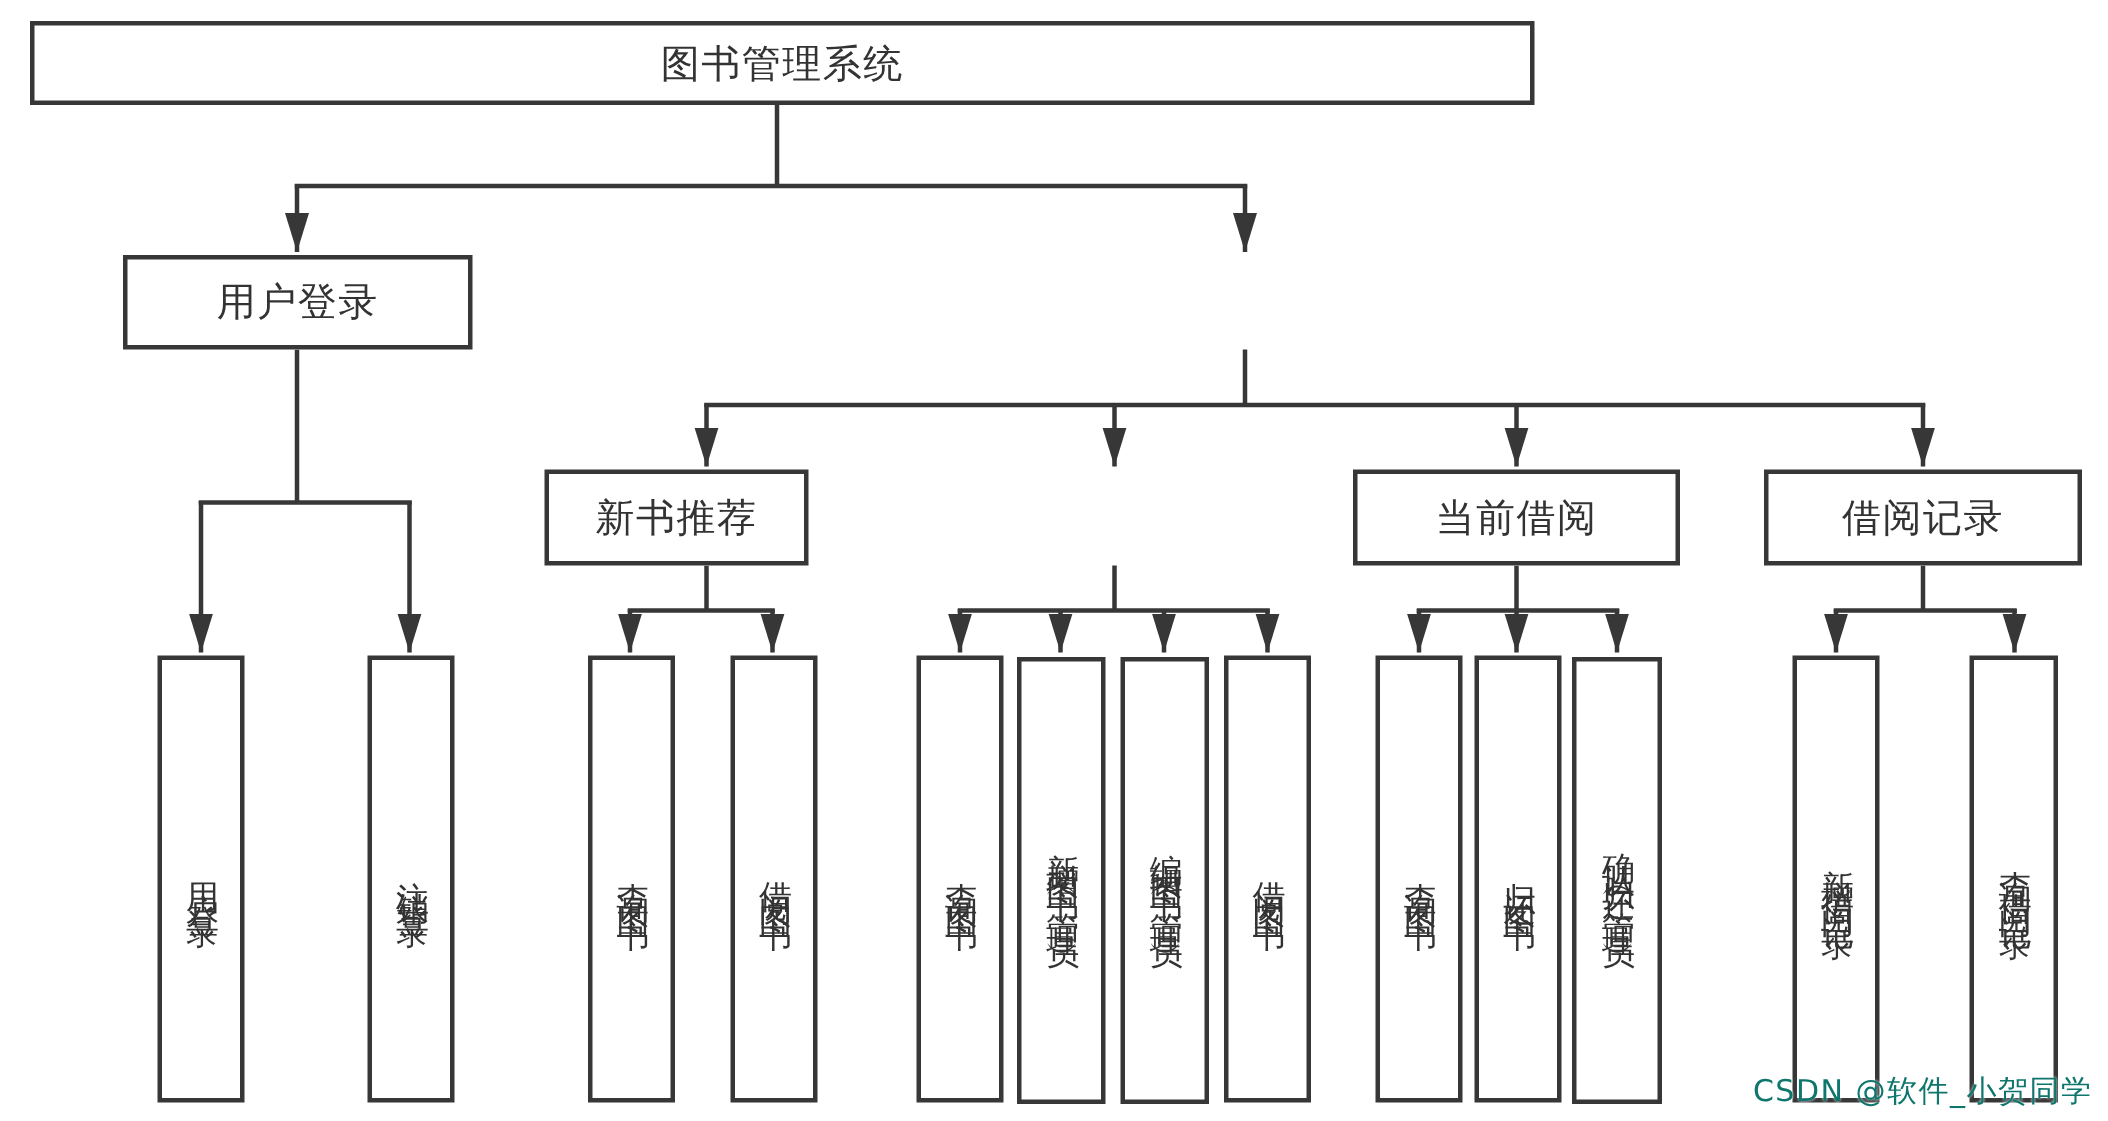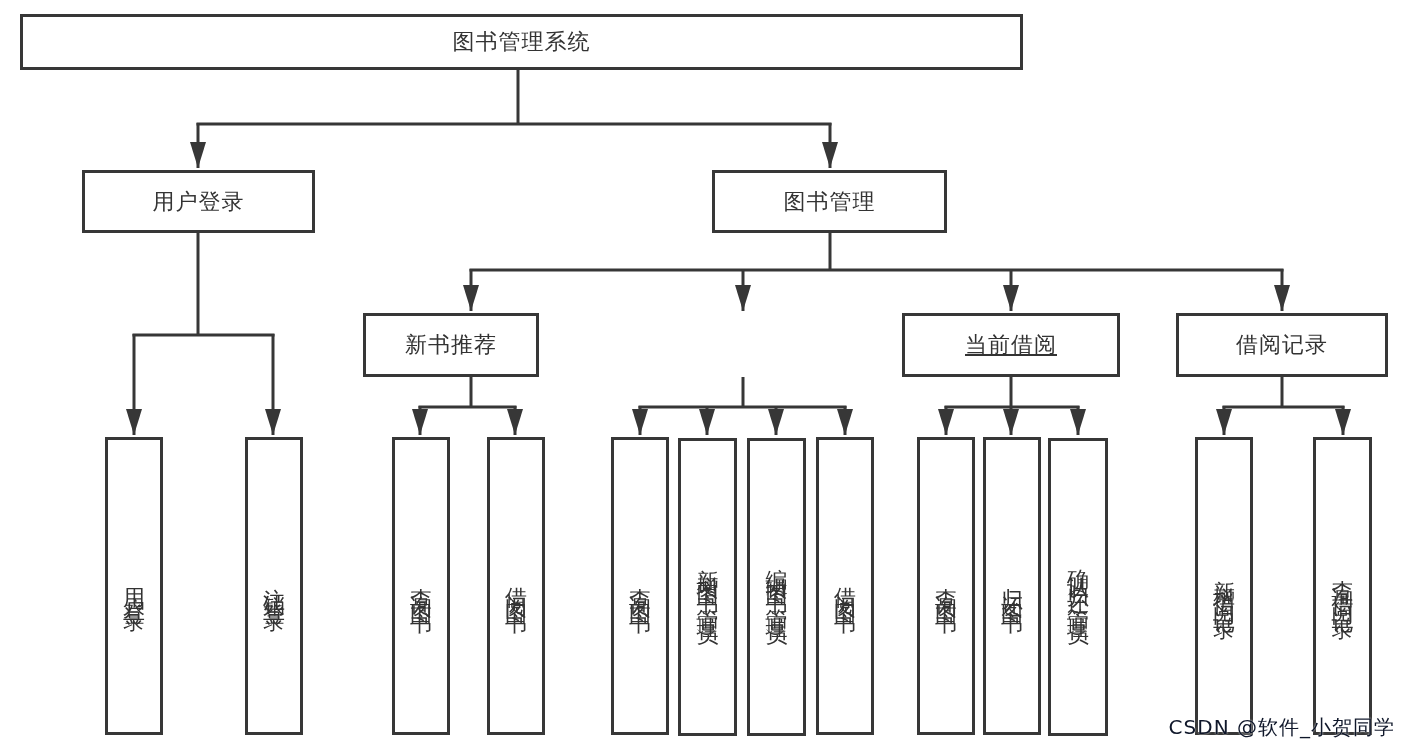"图书管理系统" .node { font-size: 22px -> 26px }
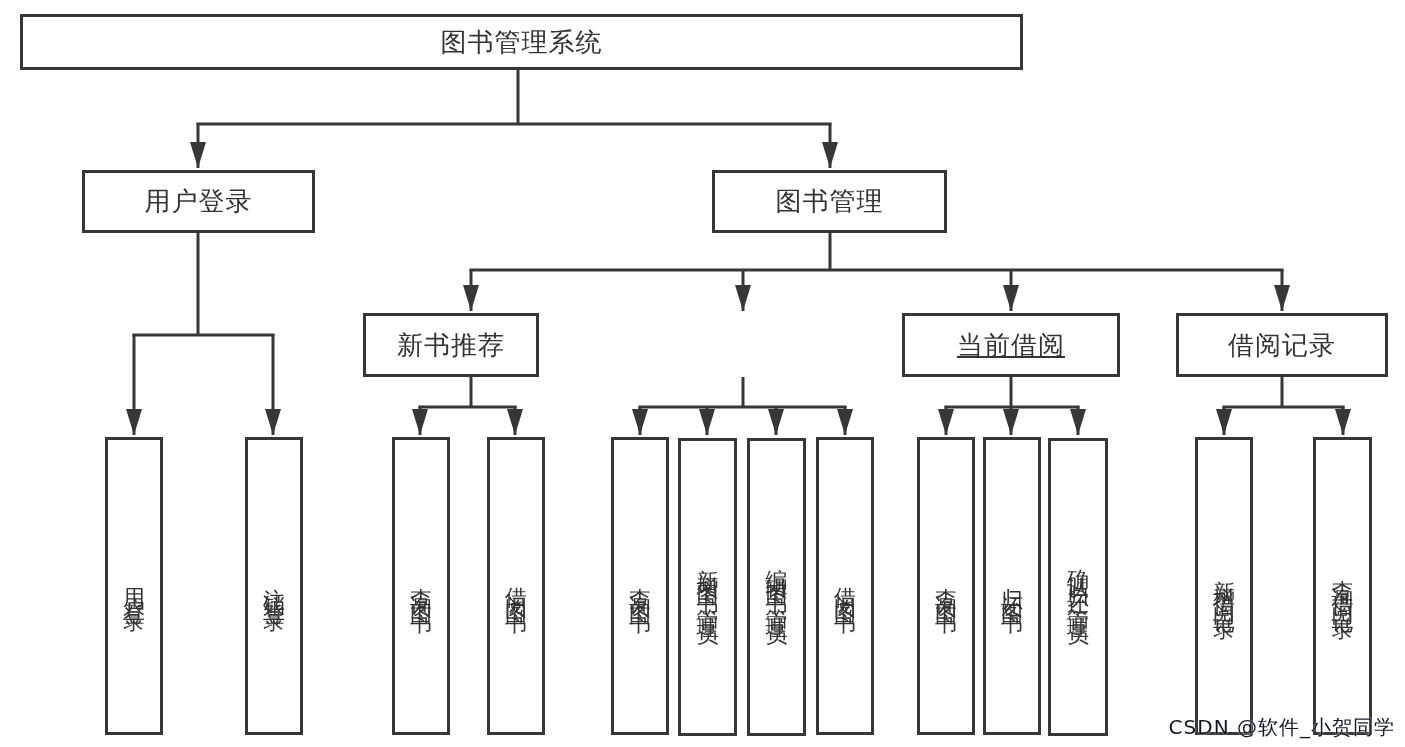"图书管理" div.node { html: <div>图书管理</div> -> none }
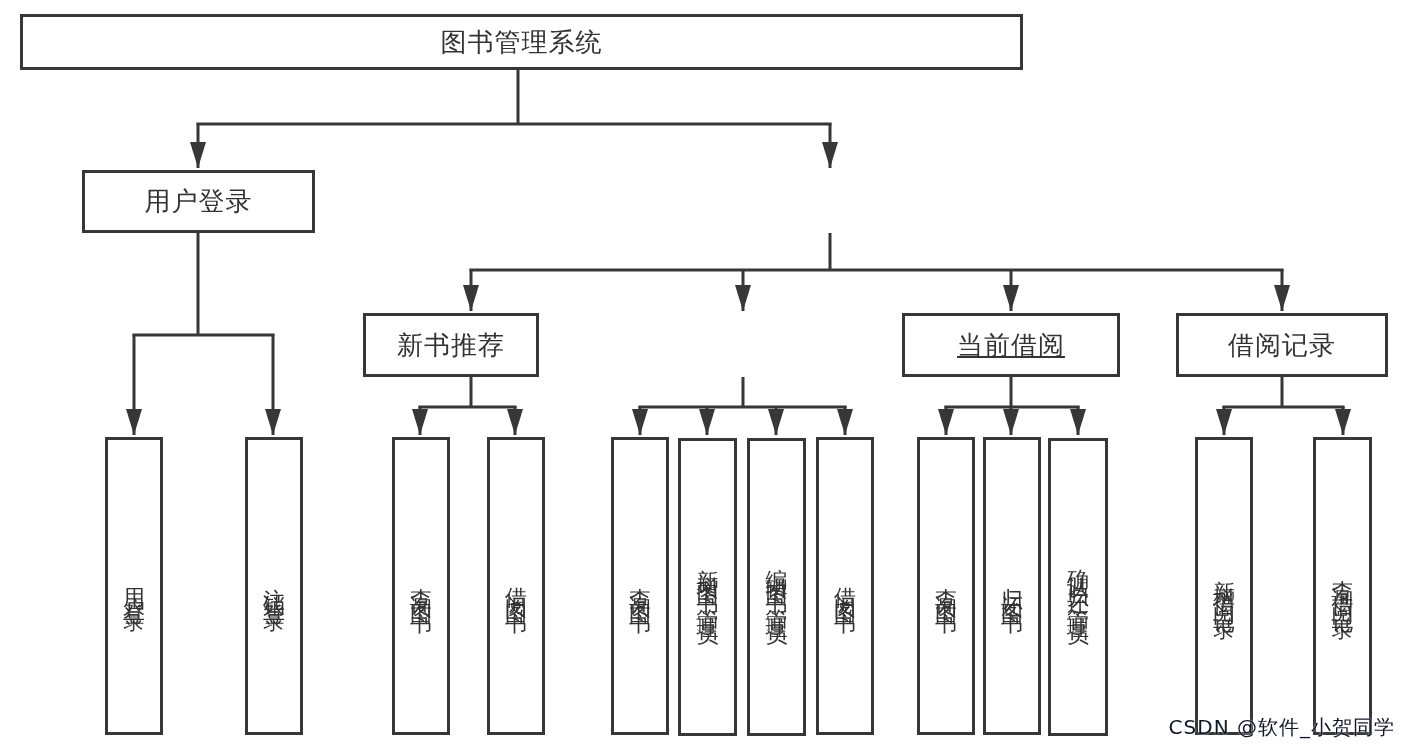"当前借阅" div.node { text-decoration: underline -> none }
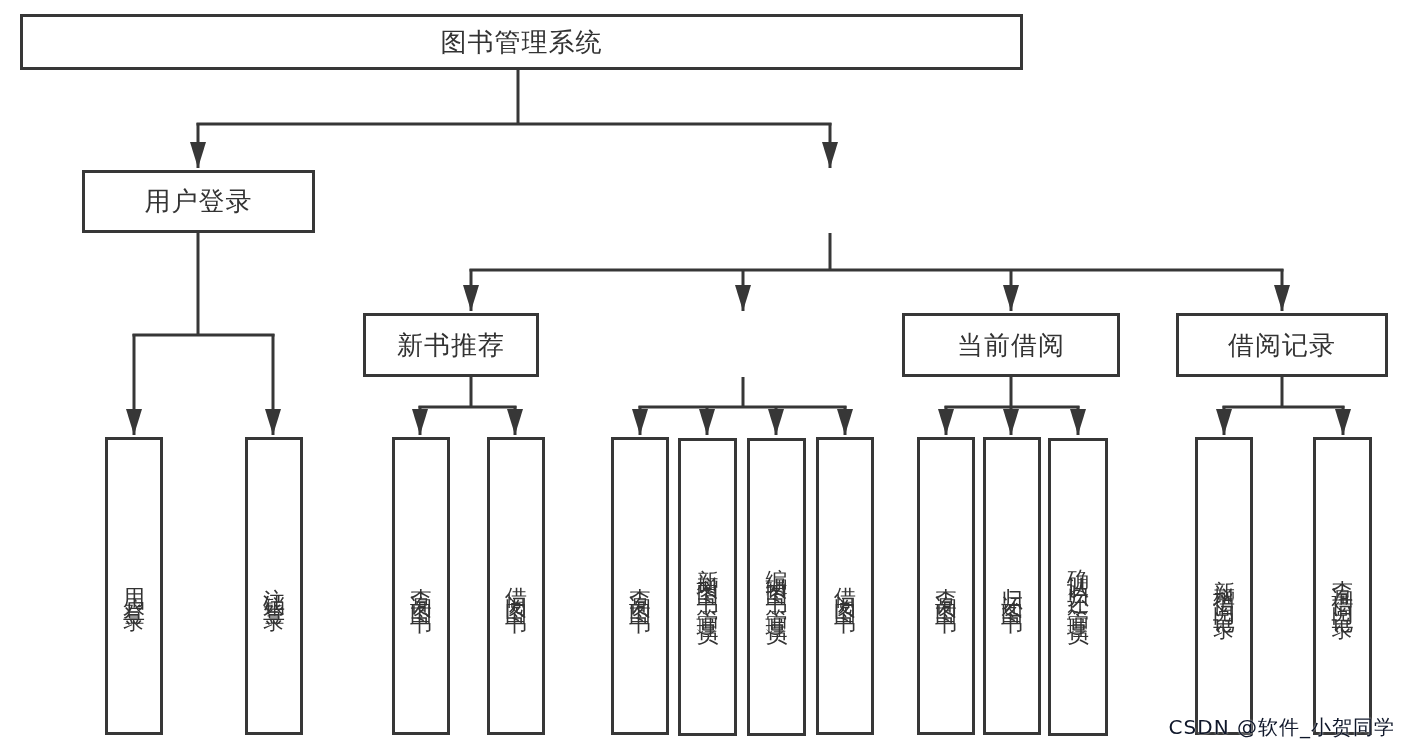"CSDN @软件_小贺同学" .watermark { color: #0f172a -> #0f766e }
